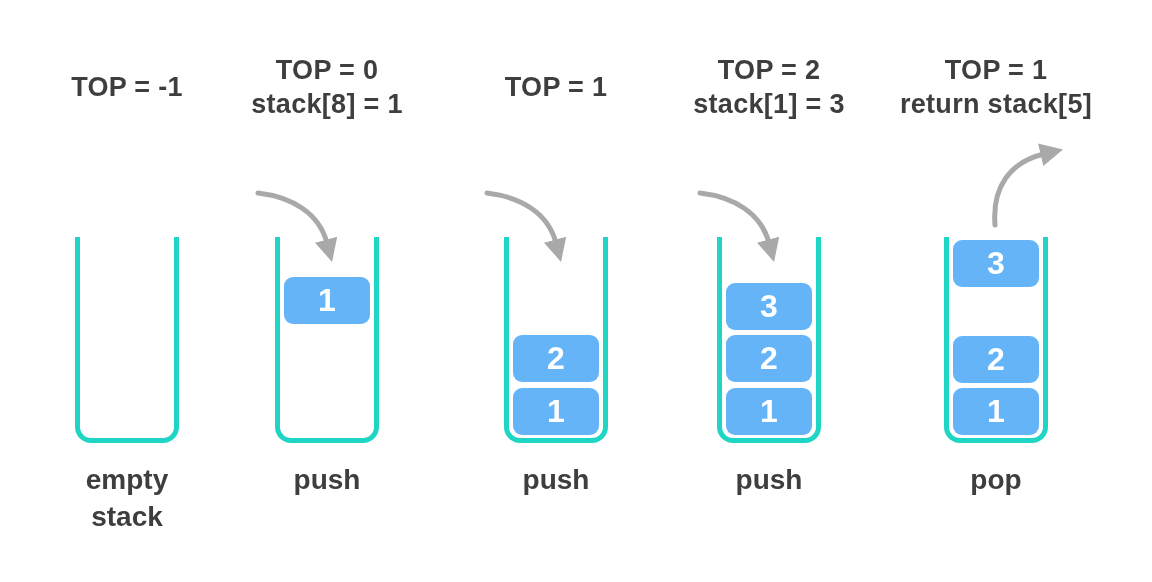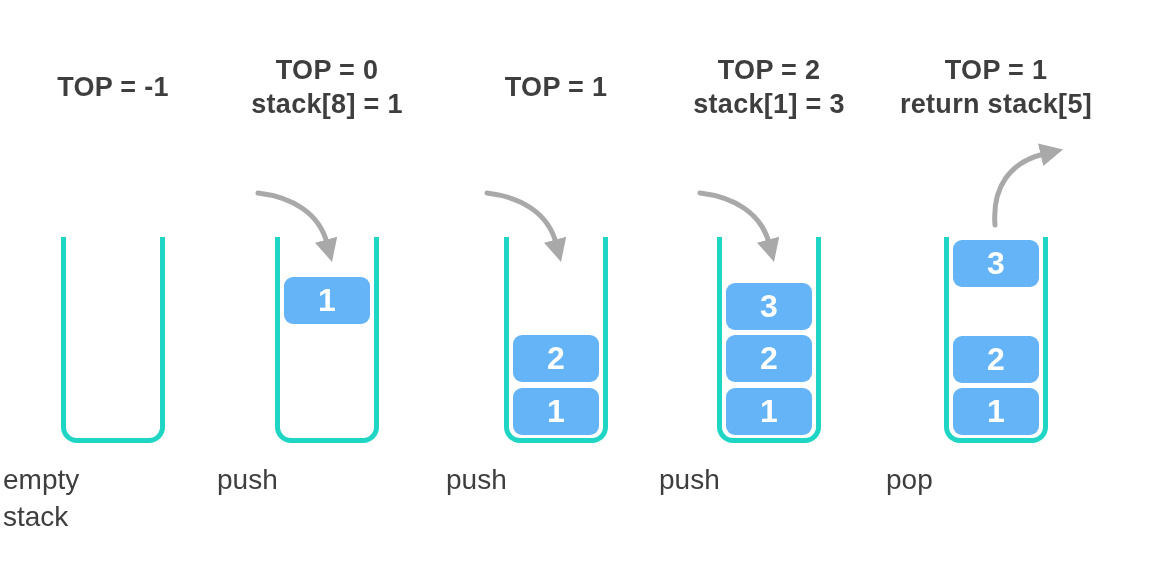"TOP = -1" section.panel { left: 3px -> 17px }
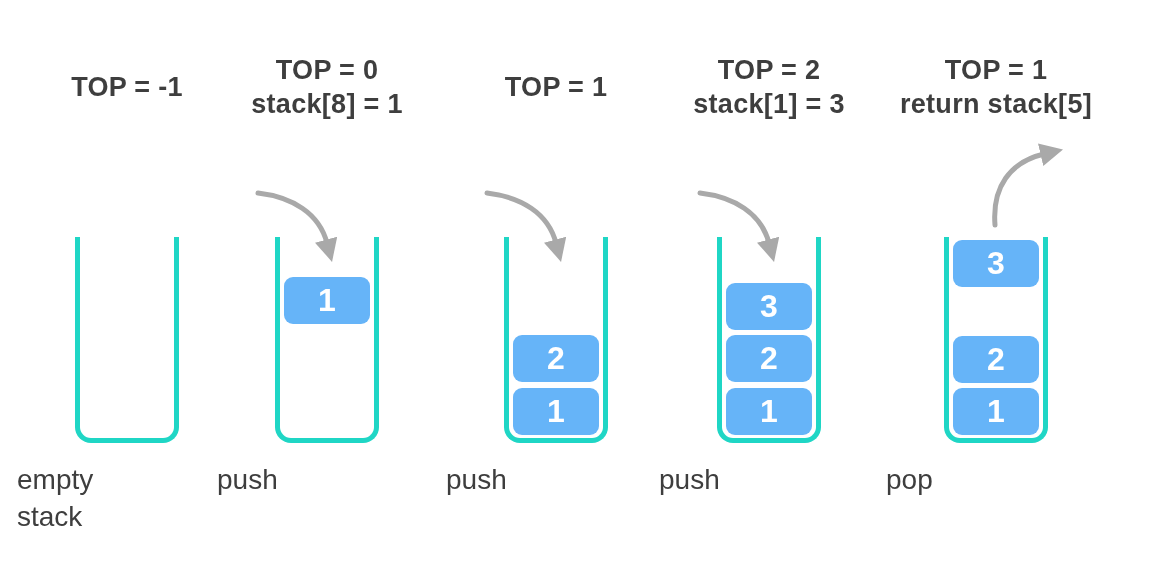"empty" .panel-label { font-weight: normal -> bold; text-align: none -> center }
